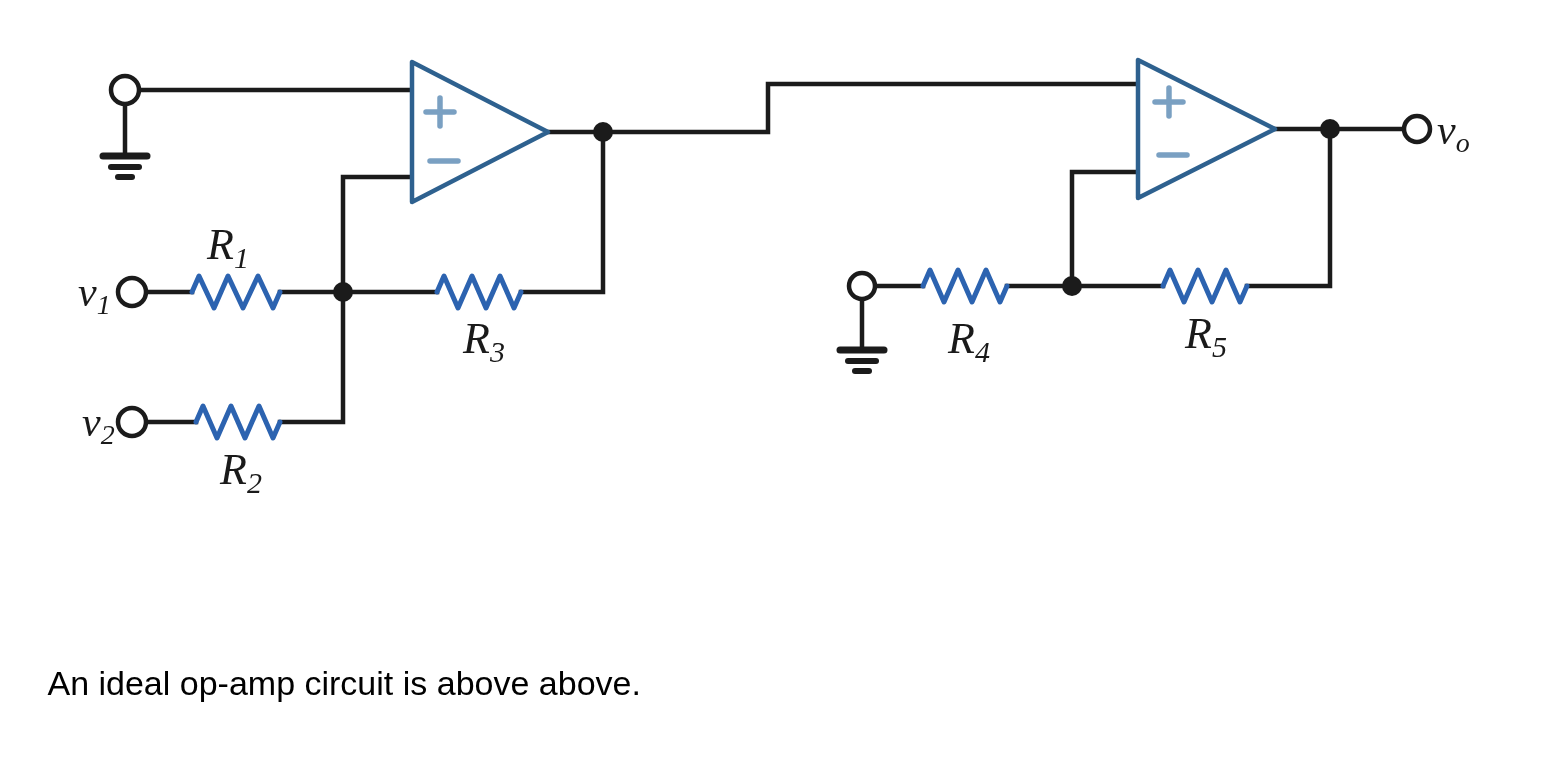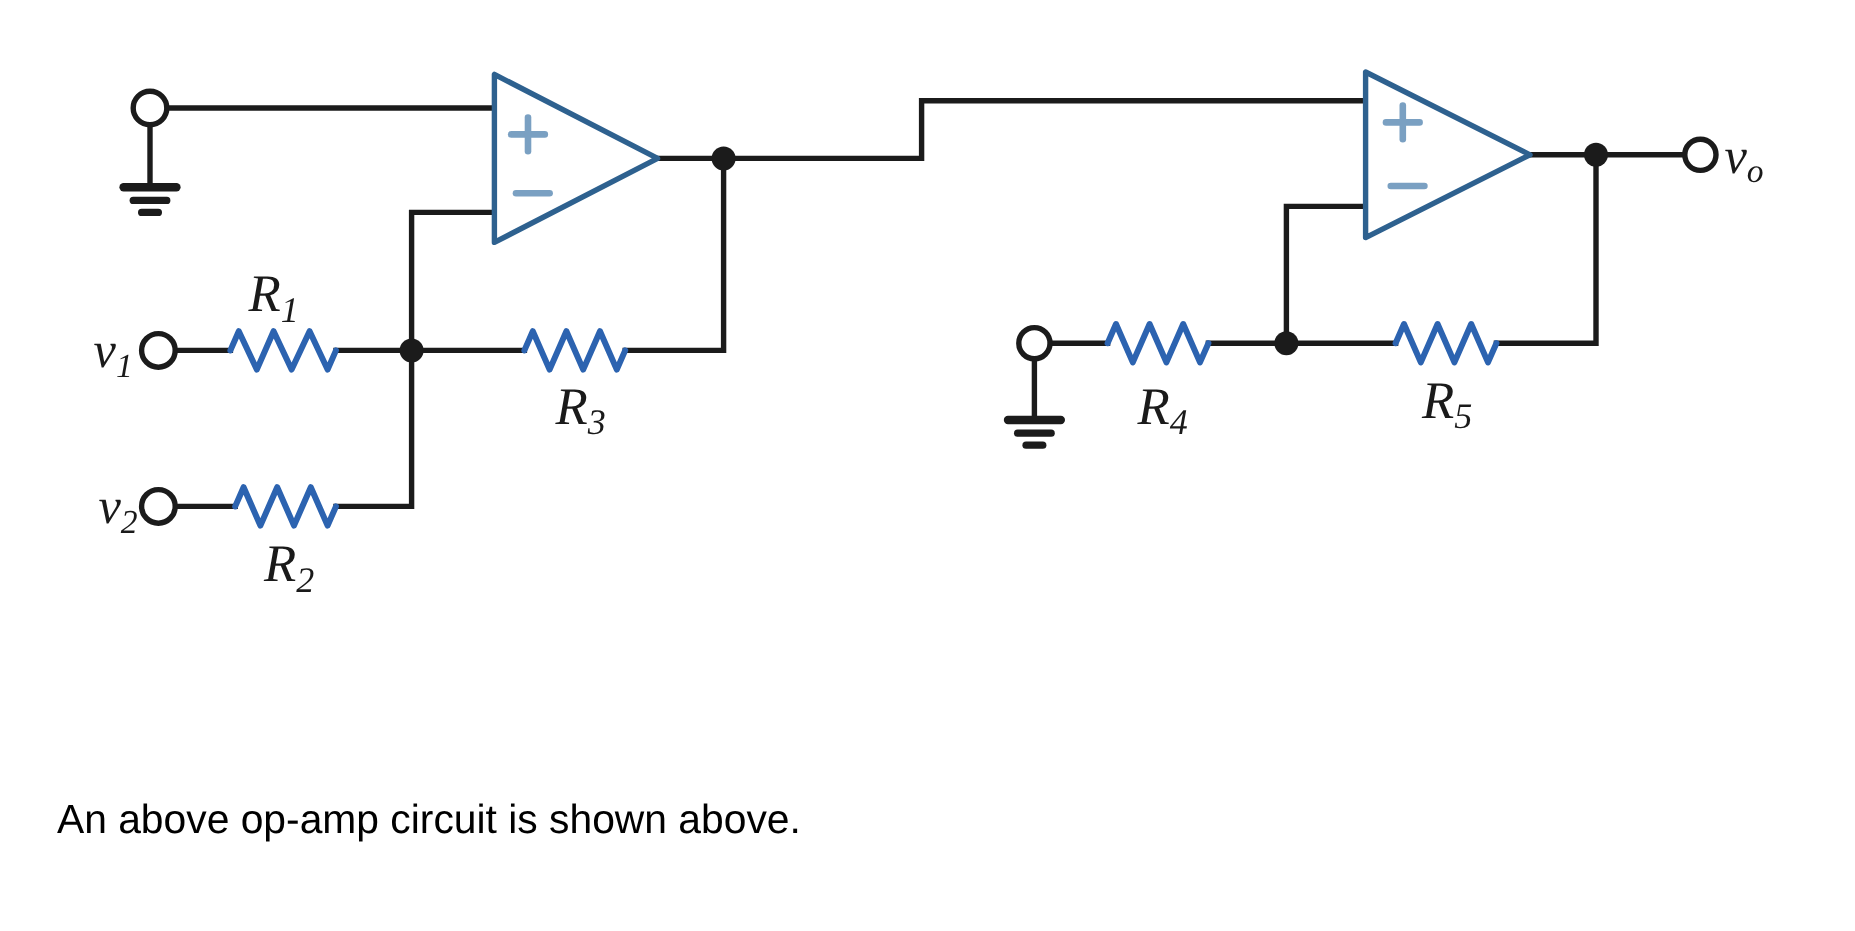"An above op-amp circuit is" div { text: above op-amp circuit is shown -> ideal op-amp circuit is above }
